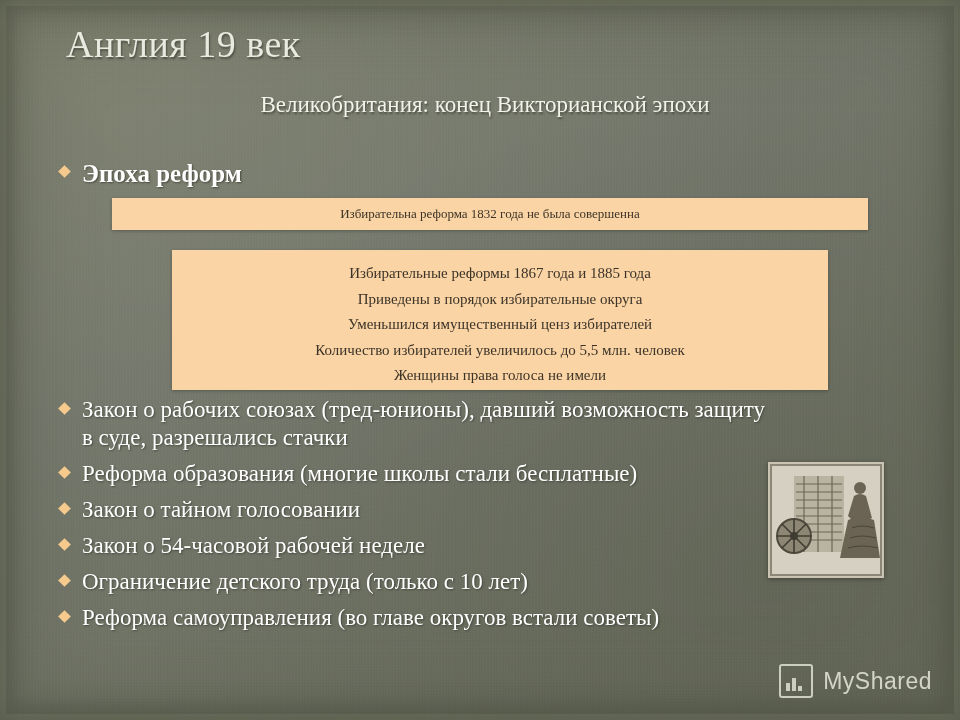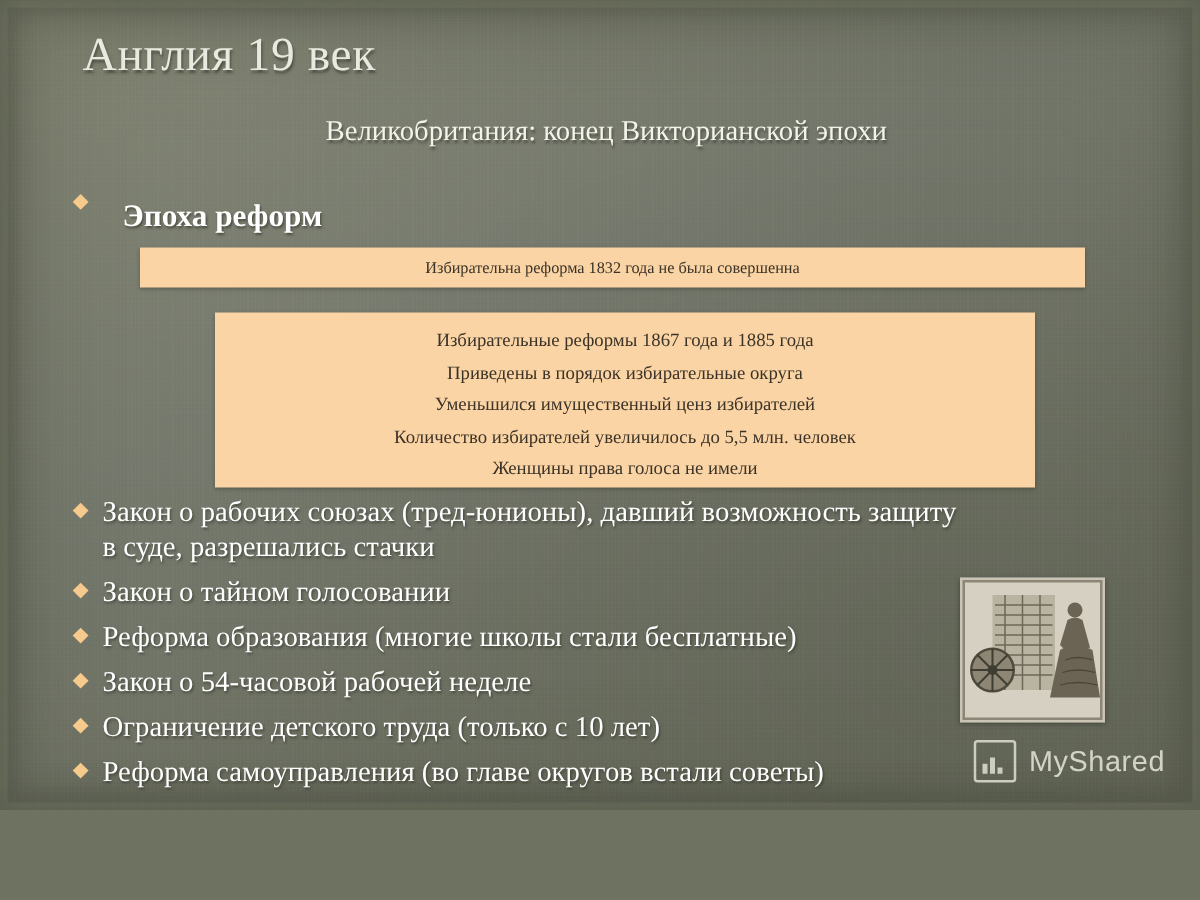"Англия 19 век" #slide { height: 648px -> 720px }
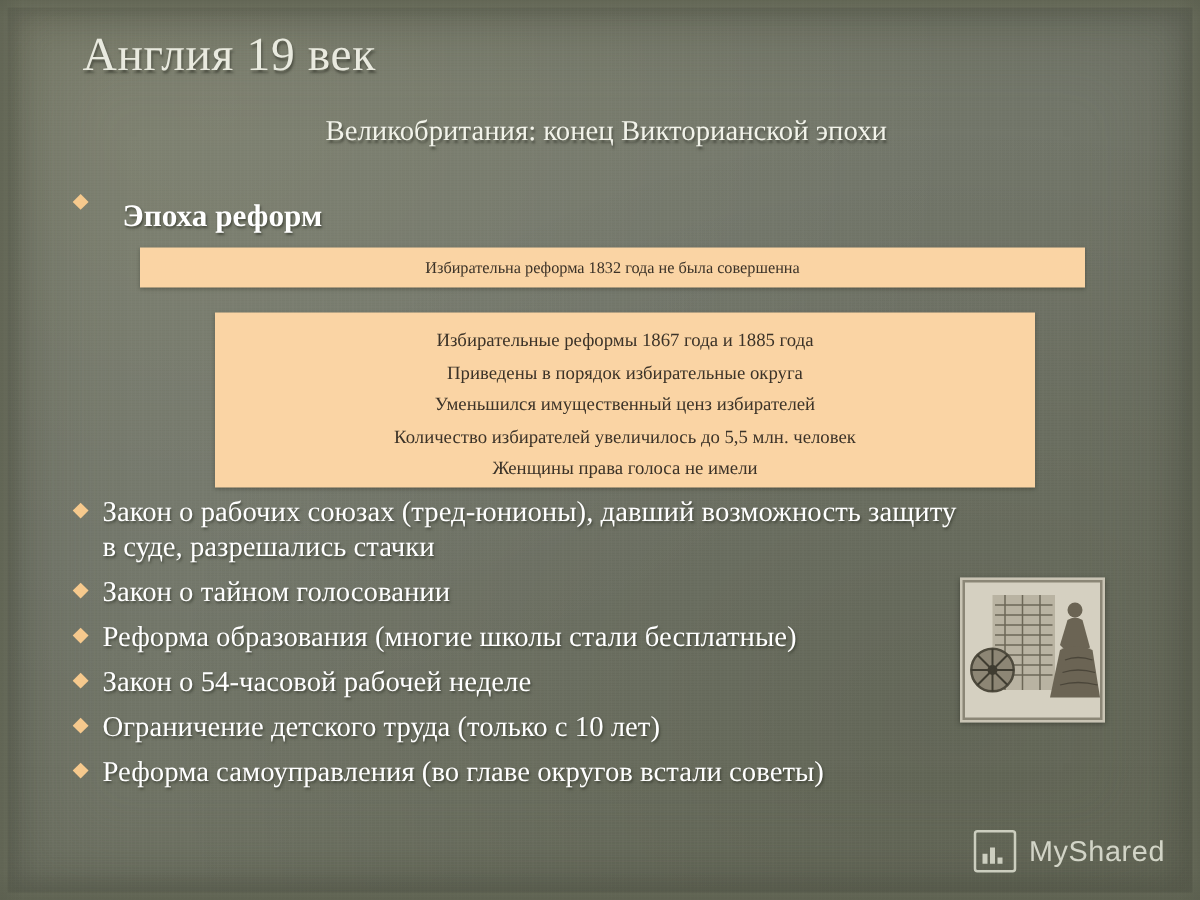"Эпоха реформ" .section-head { align-items: flex-start -> center; gap: 29px -> 13px }
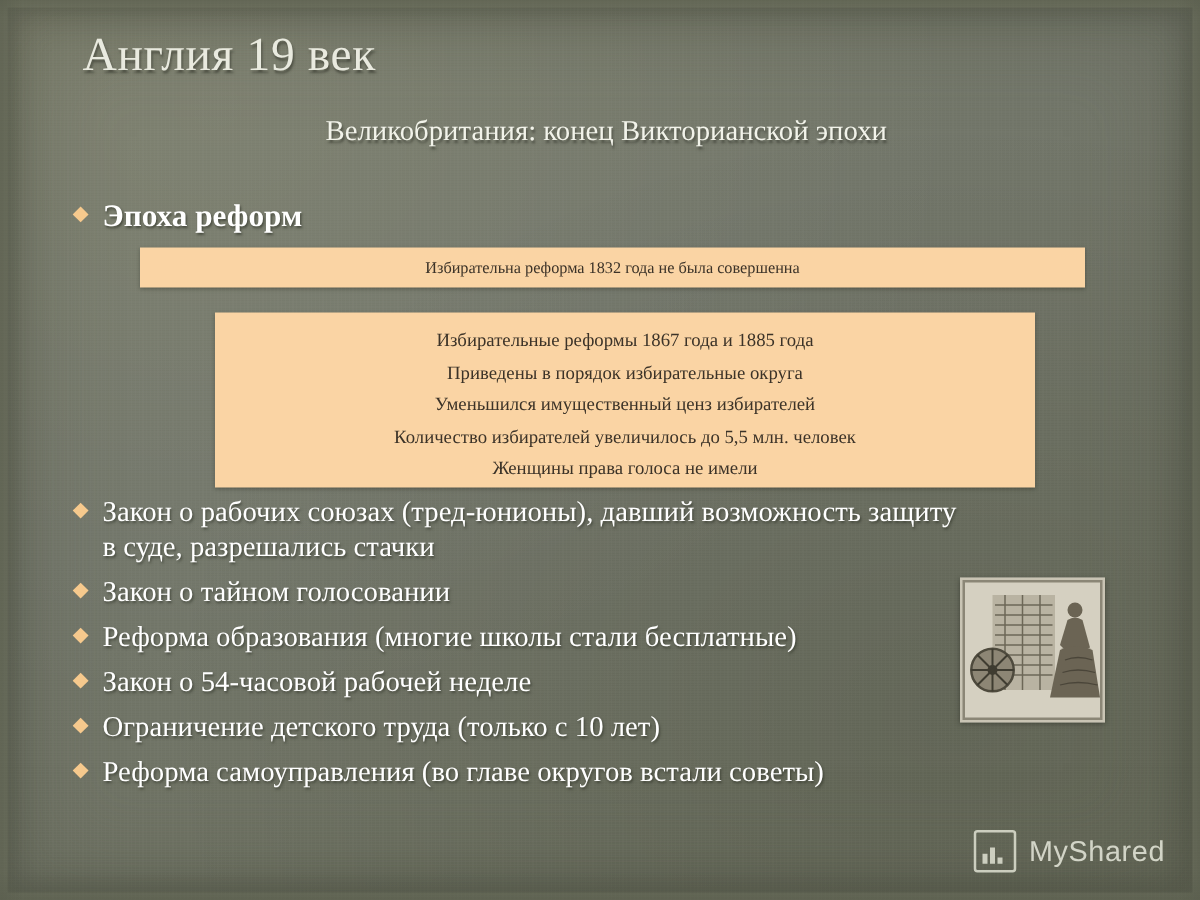"Закон о тайном голосовании" div.li { order: before "Реформа образования (многие школы стали" -> after "Реформа образования (многие школы стали" }
